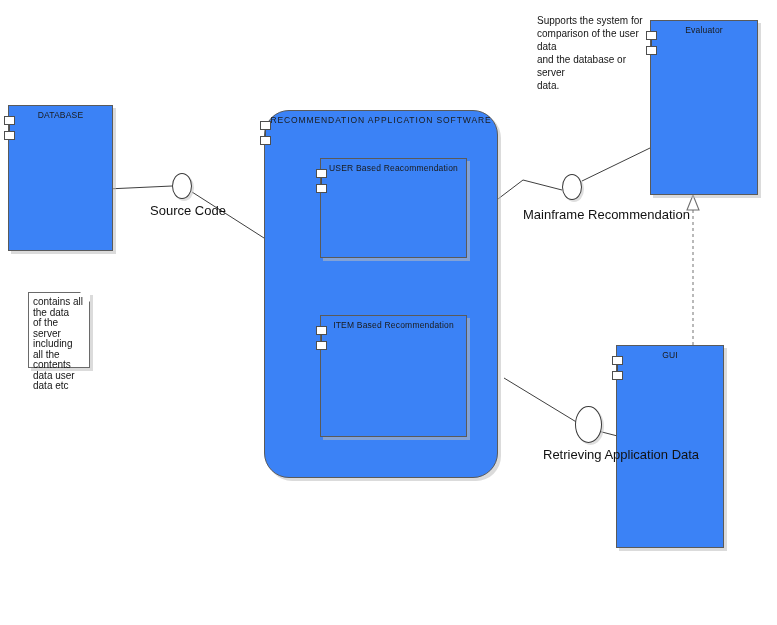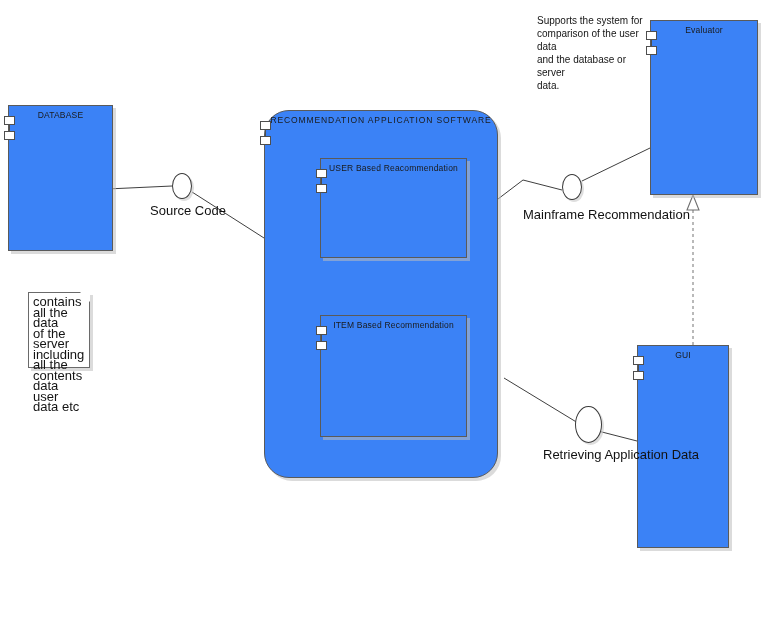"contains all the data" .note { font-size: 13px -> 10px }
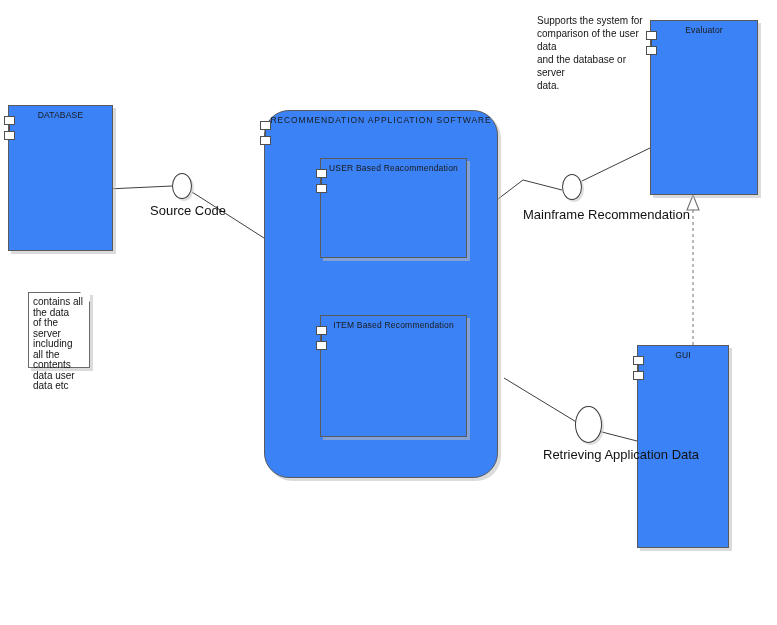"GUI" div.component { left: 637px -> 616px; width: 92px -> 108px }
